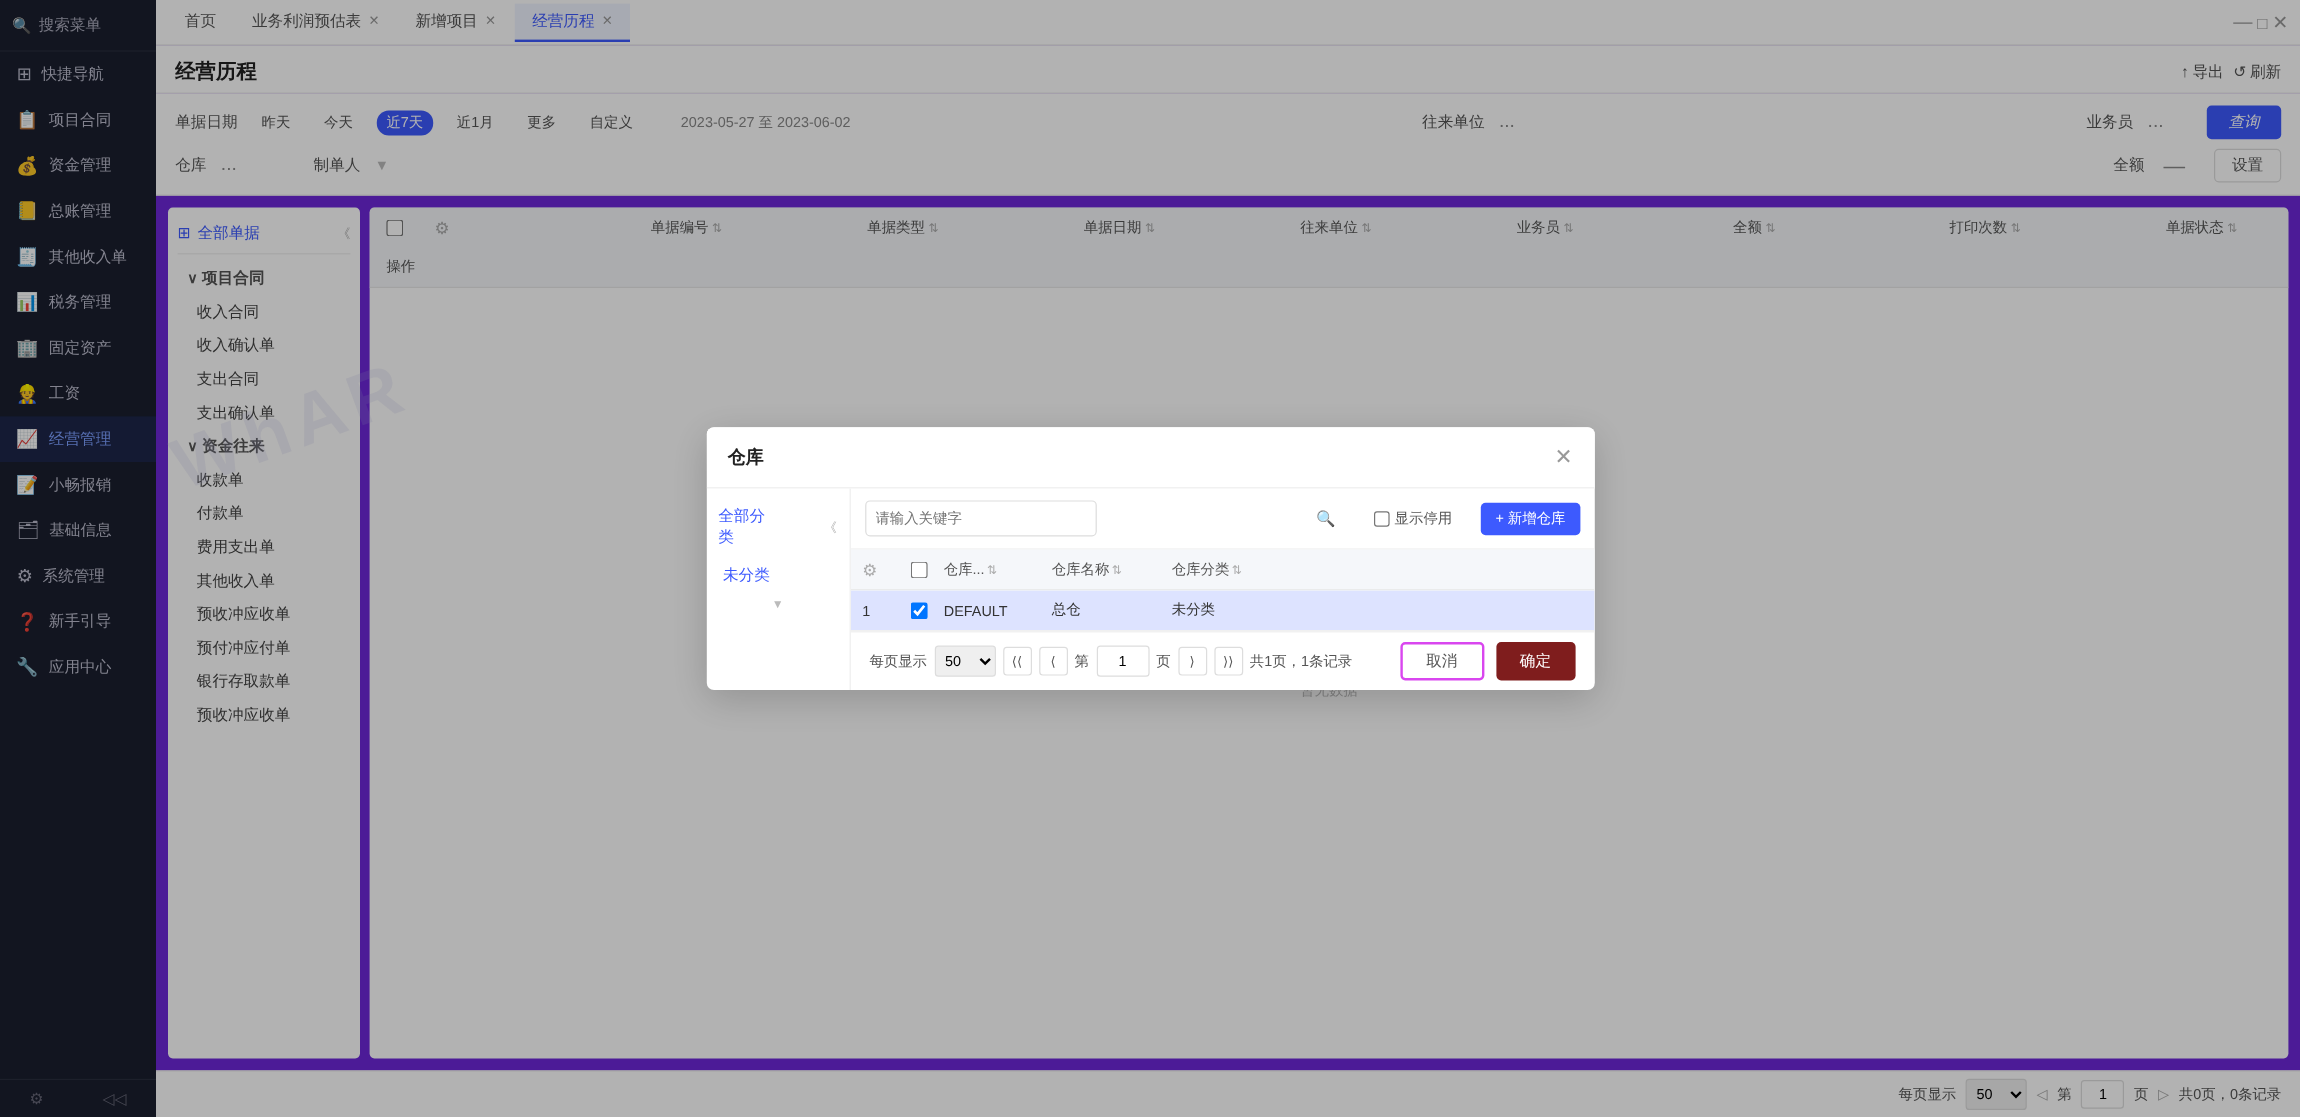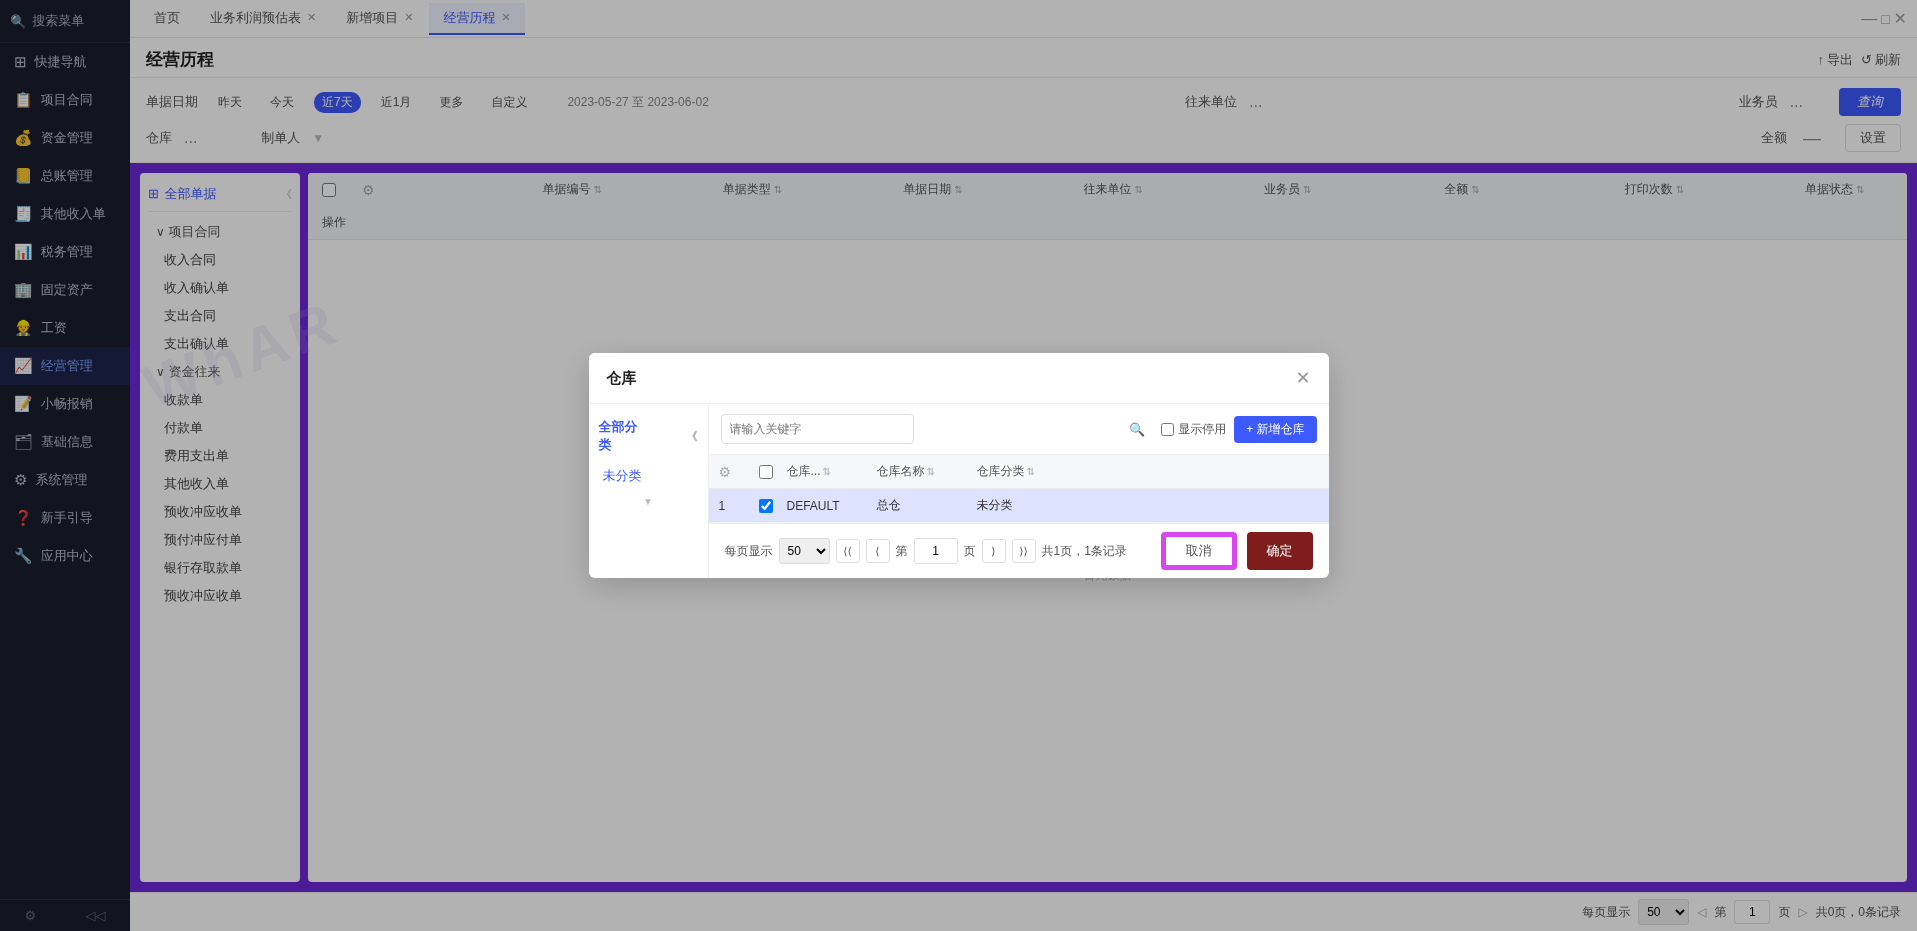"∨ 项目合同" .tree-item.parent { font-weight: none -> bold }
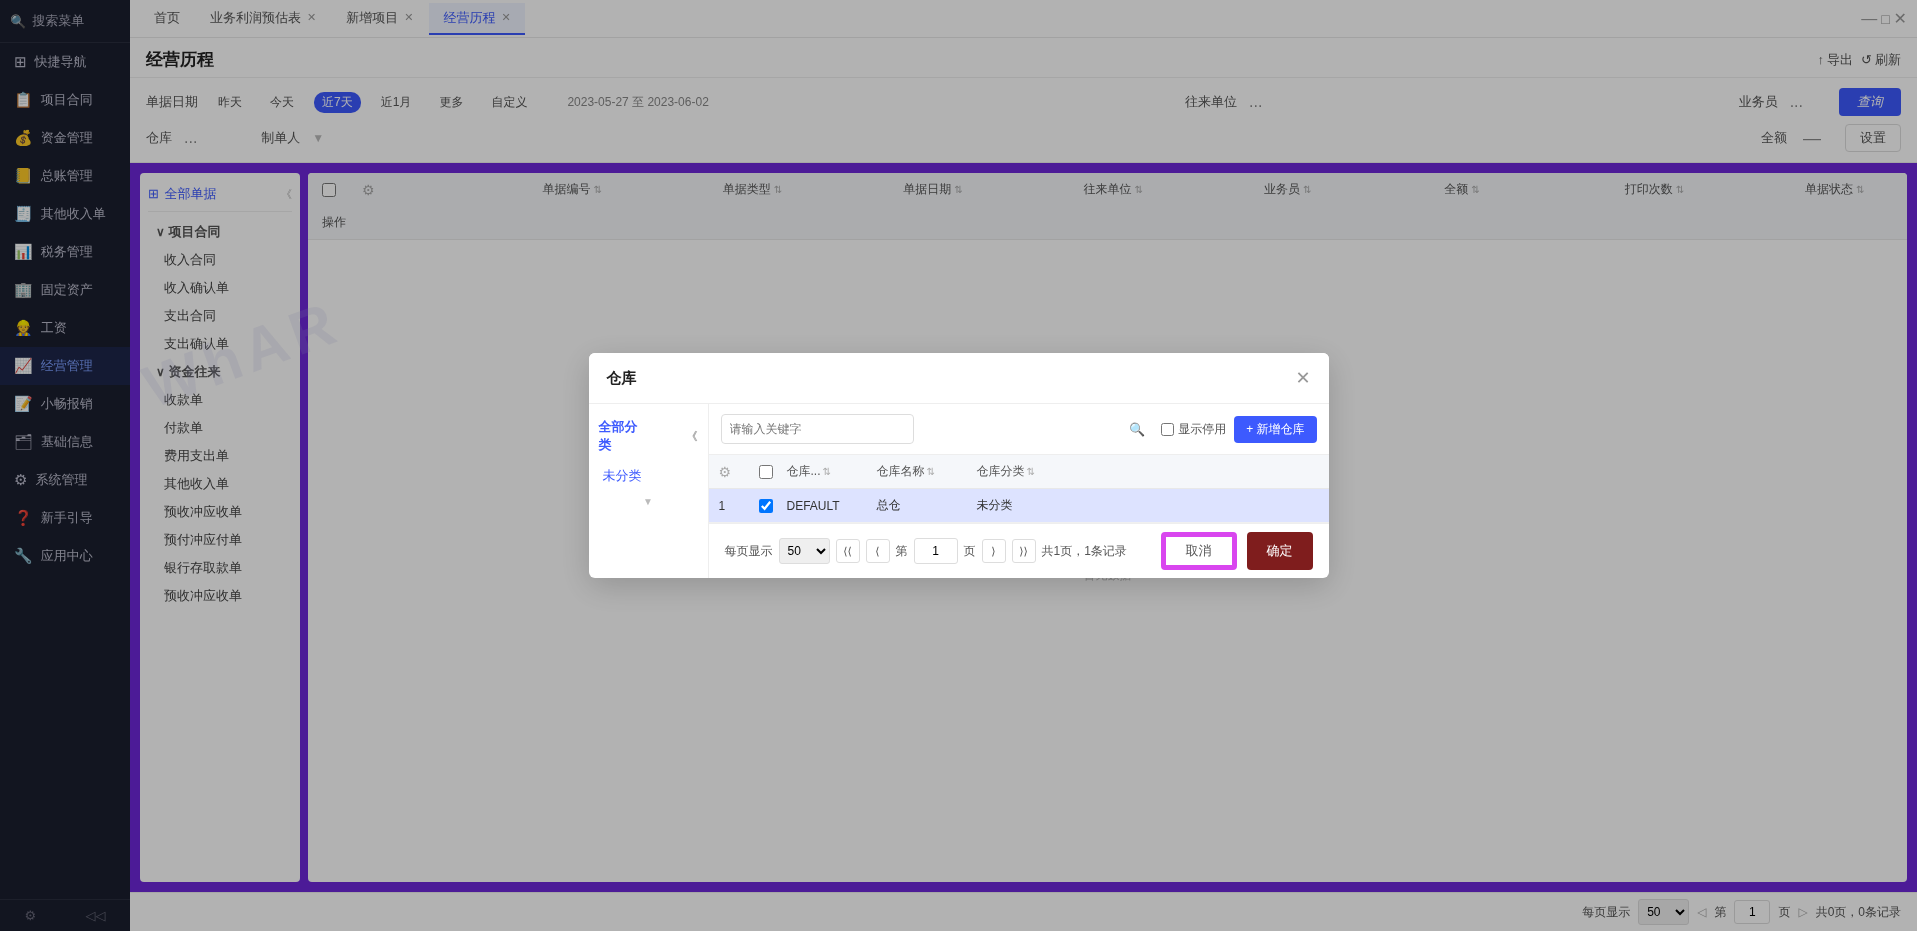"全部分类" .cat-header { font-weight: 700 -> 400 }
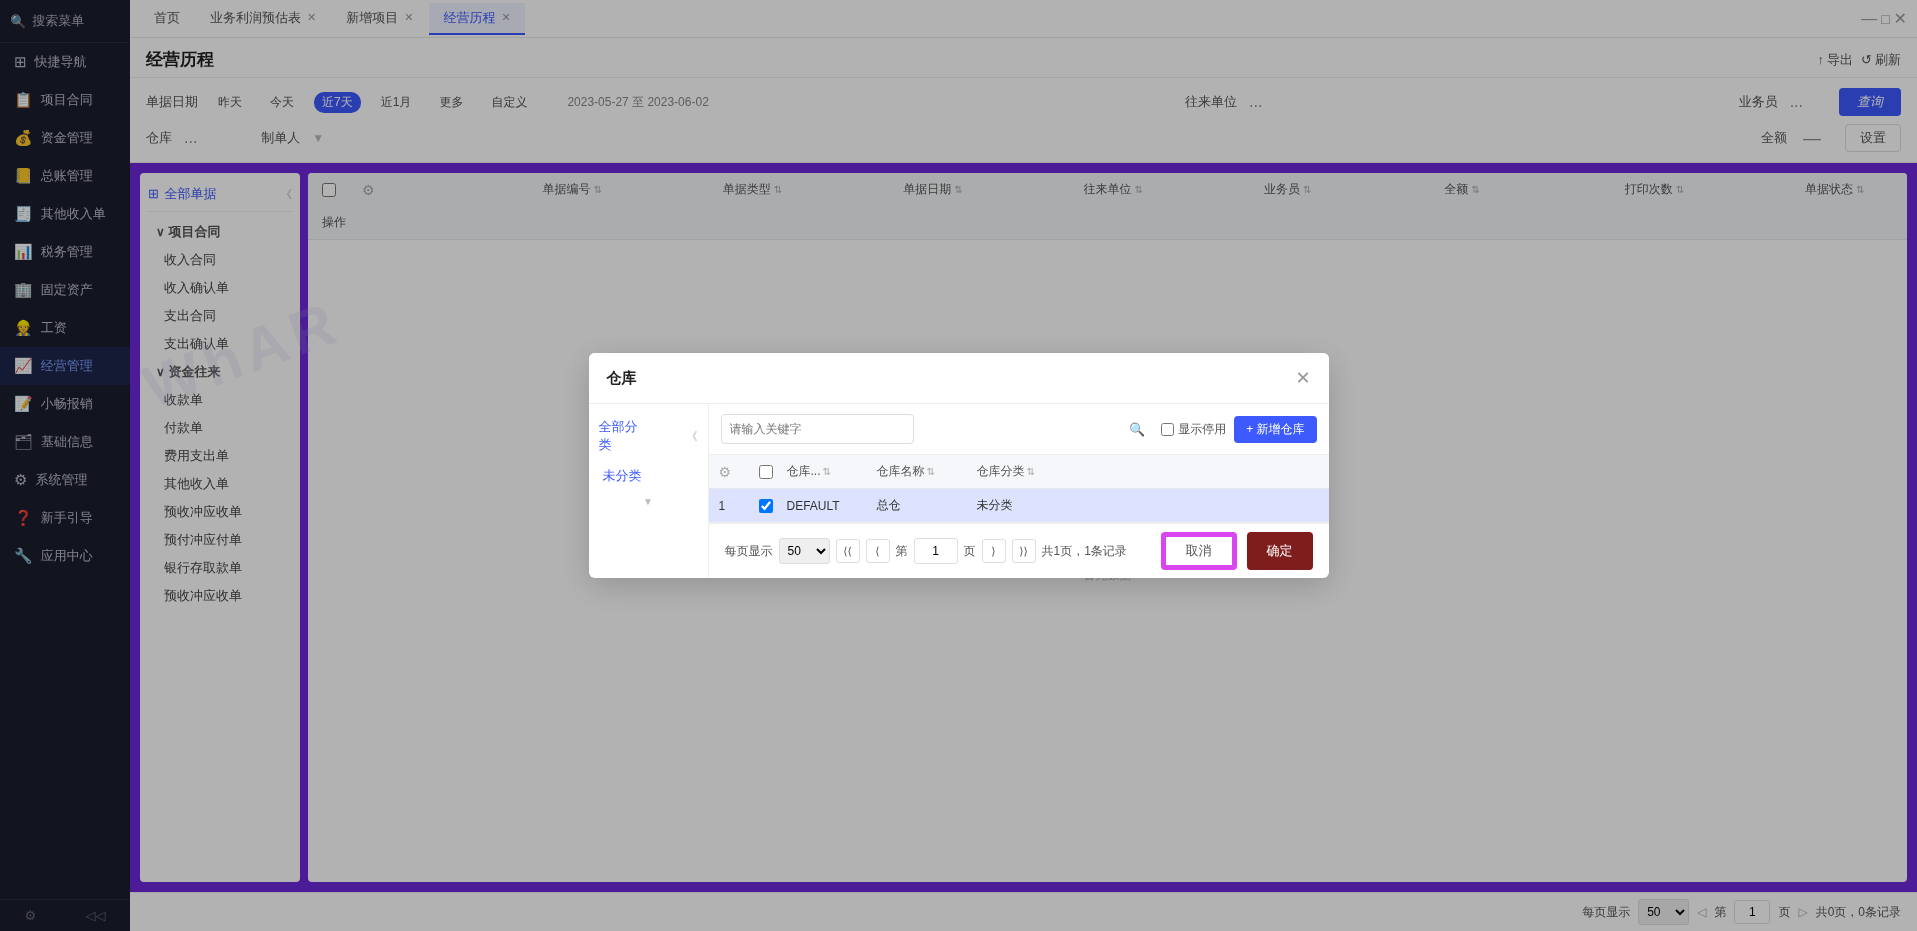"请输入关键字" .dialog-search-bar { gap: 8px -> 24px }
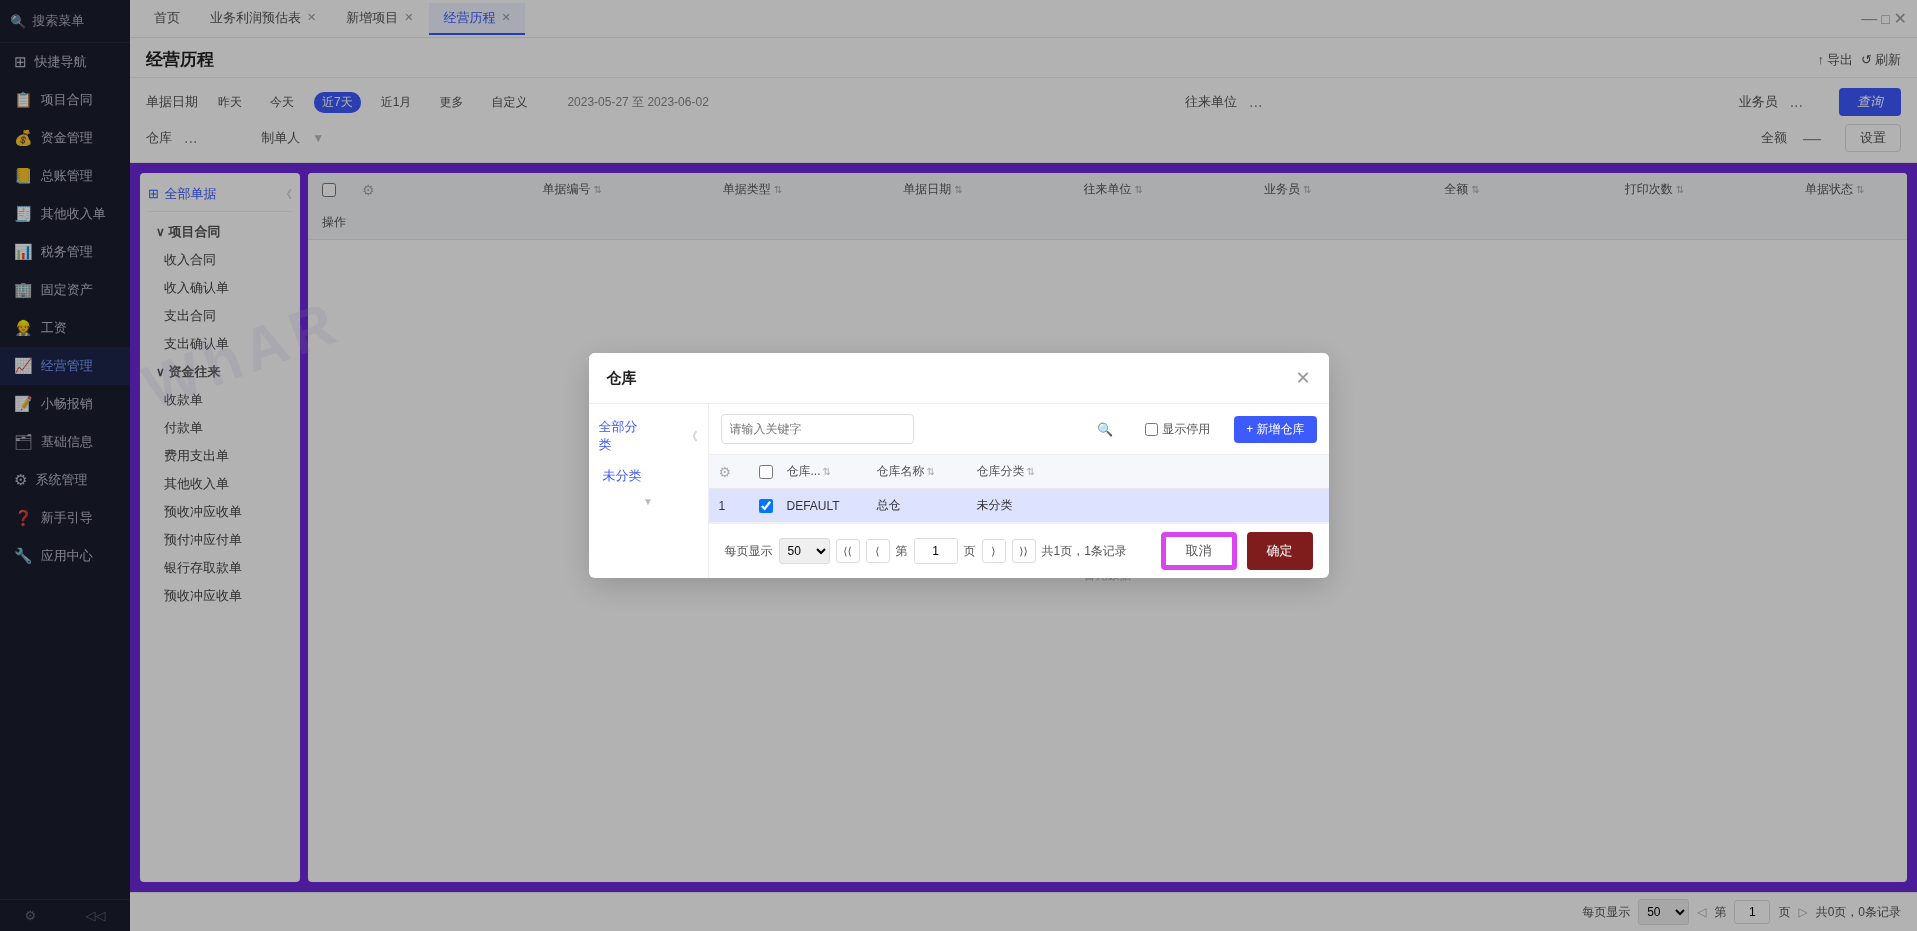"取消" .cancel-btn { border: 5px solid #d946ef -> 2px solid #d946ef }
